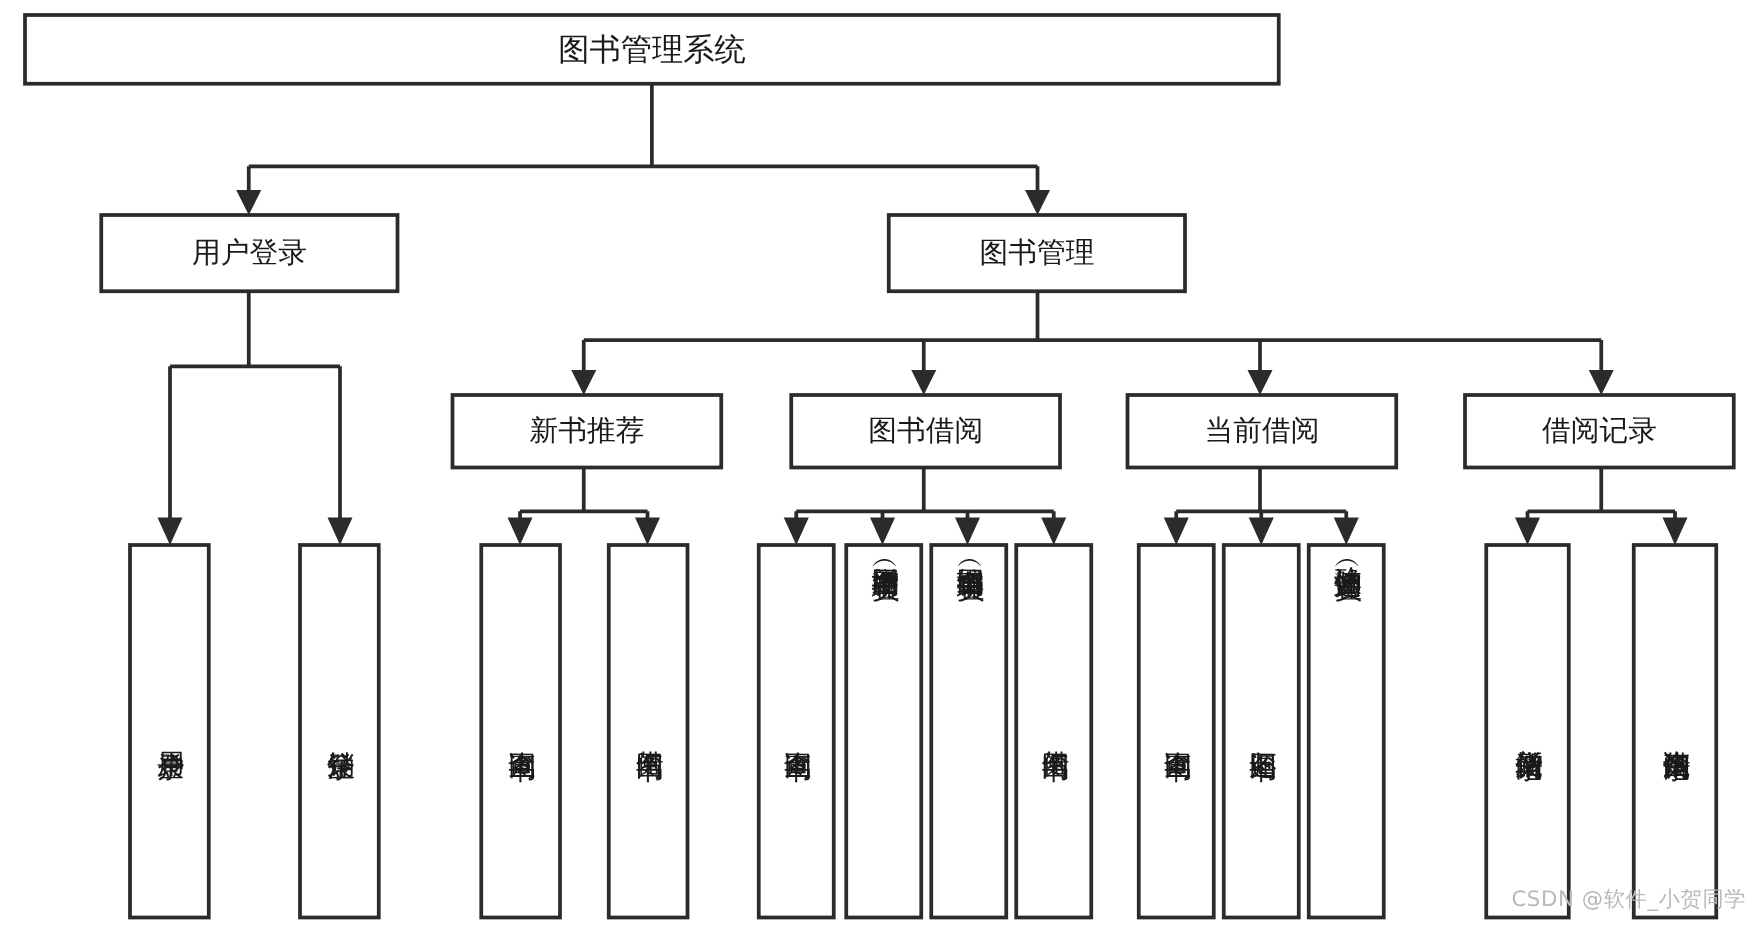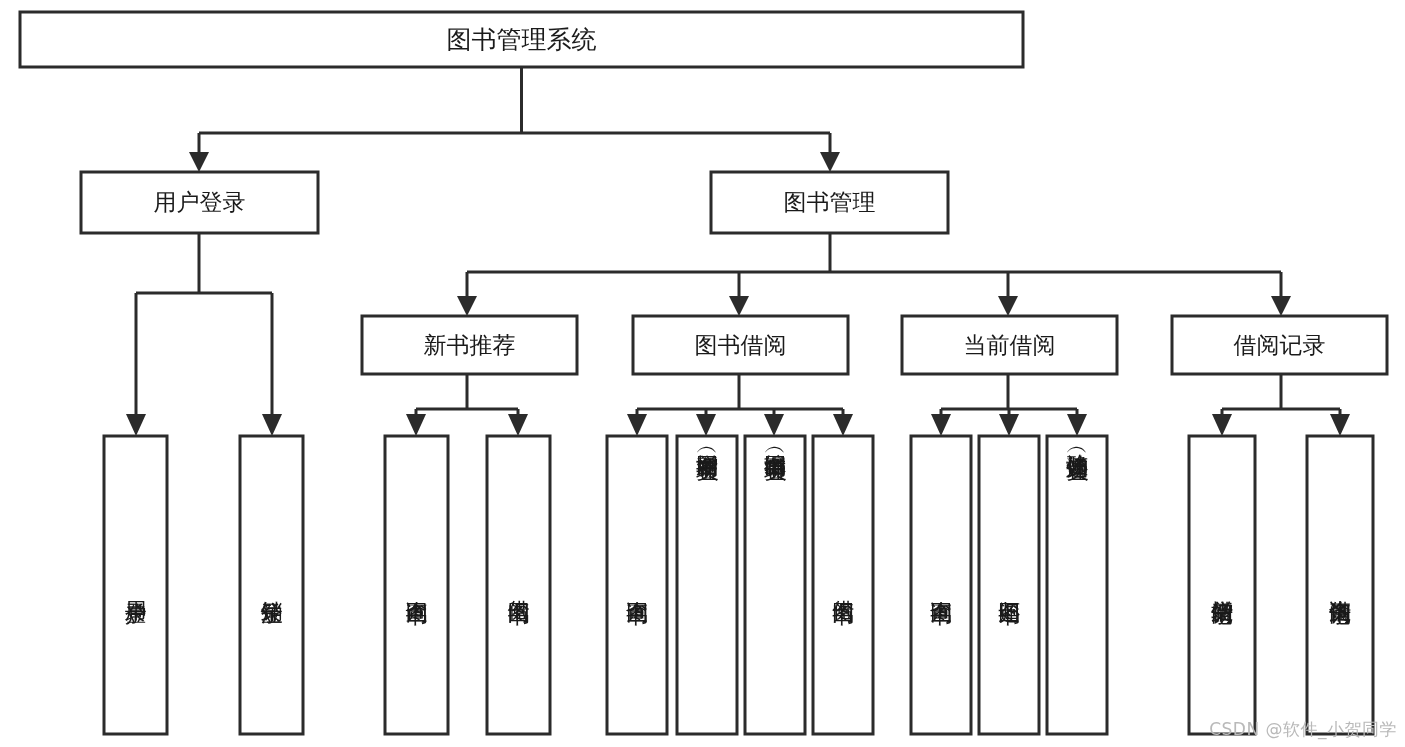"CSDN @软件_小贺同学" .watermark { bottom: 6px -> 16px }
